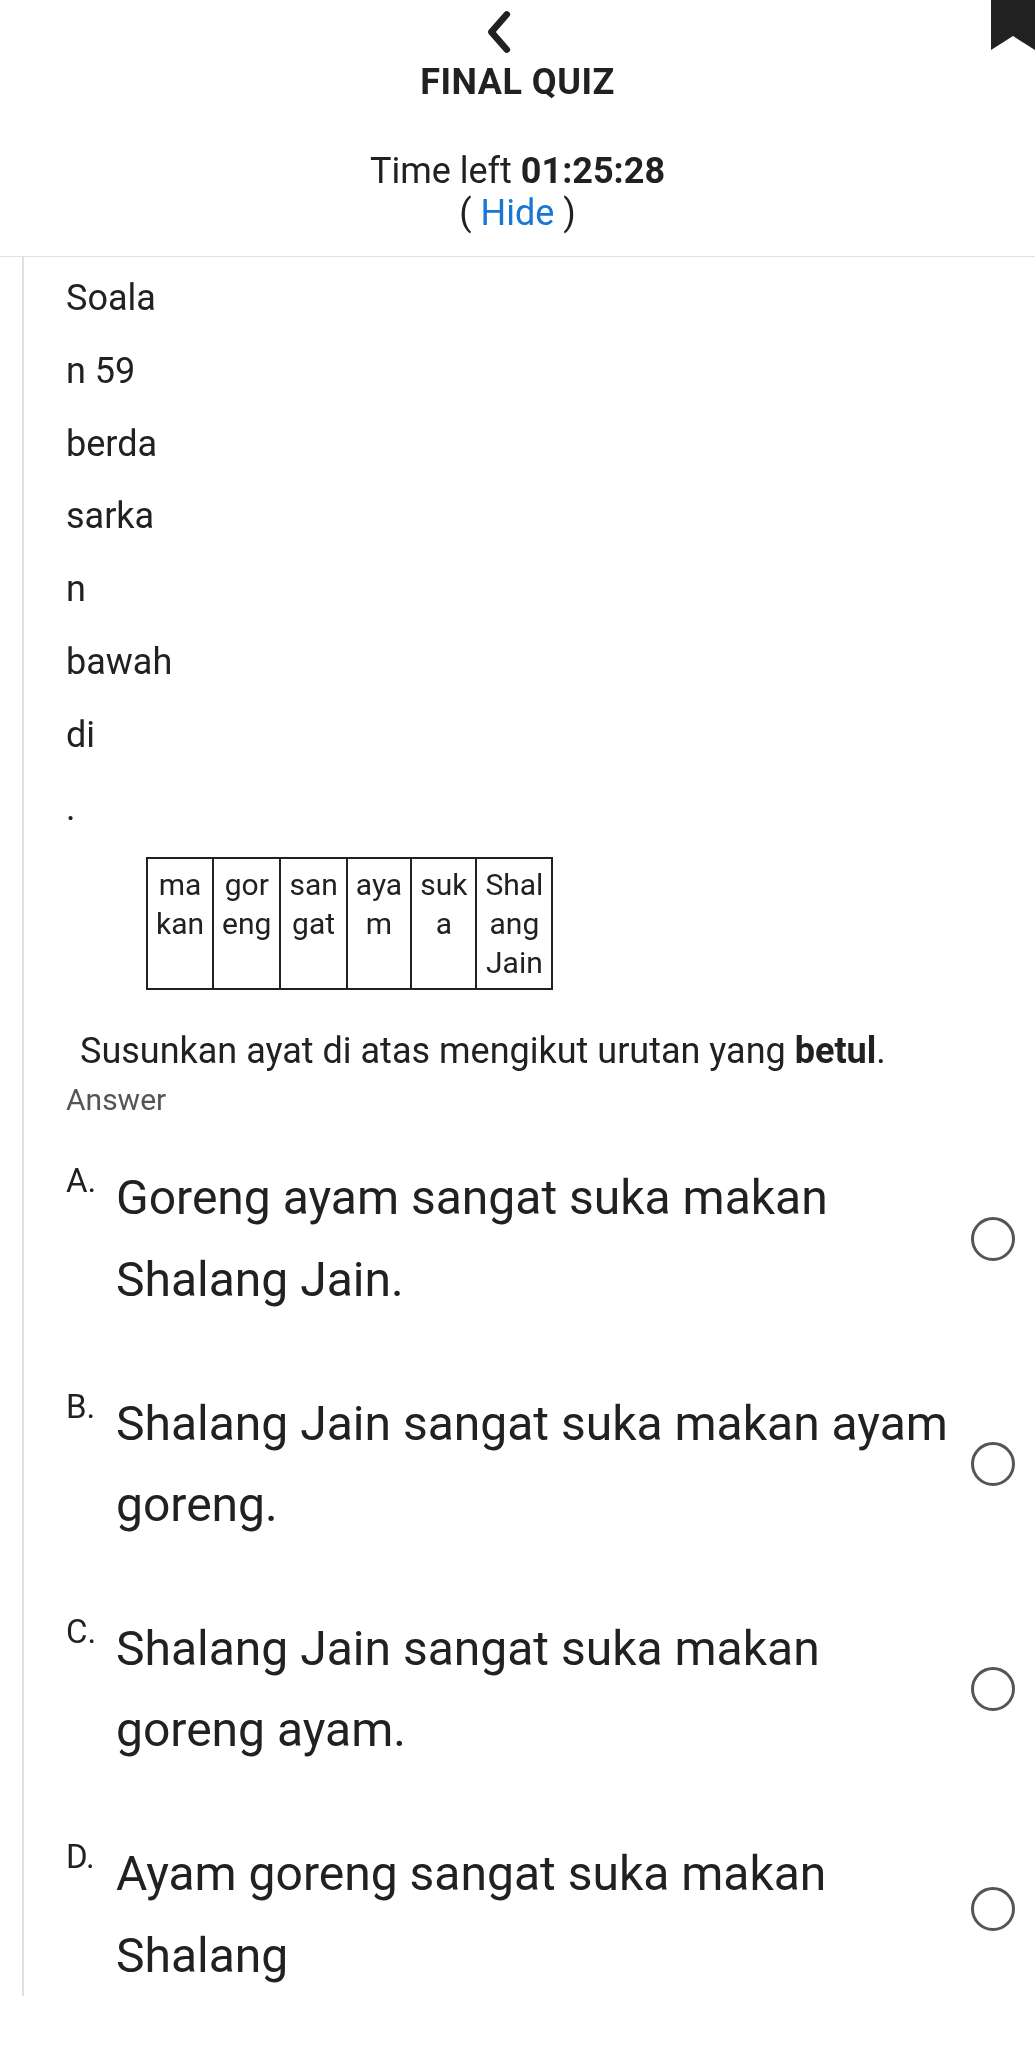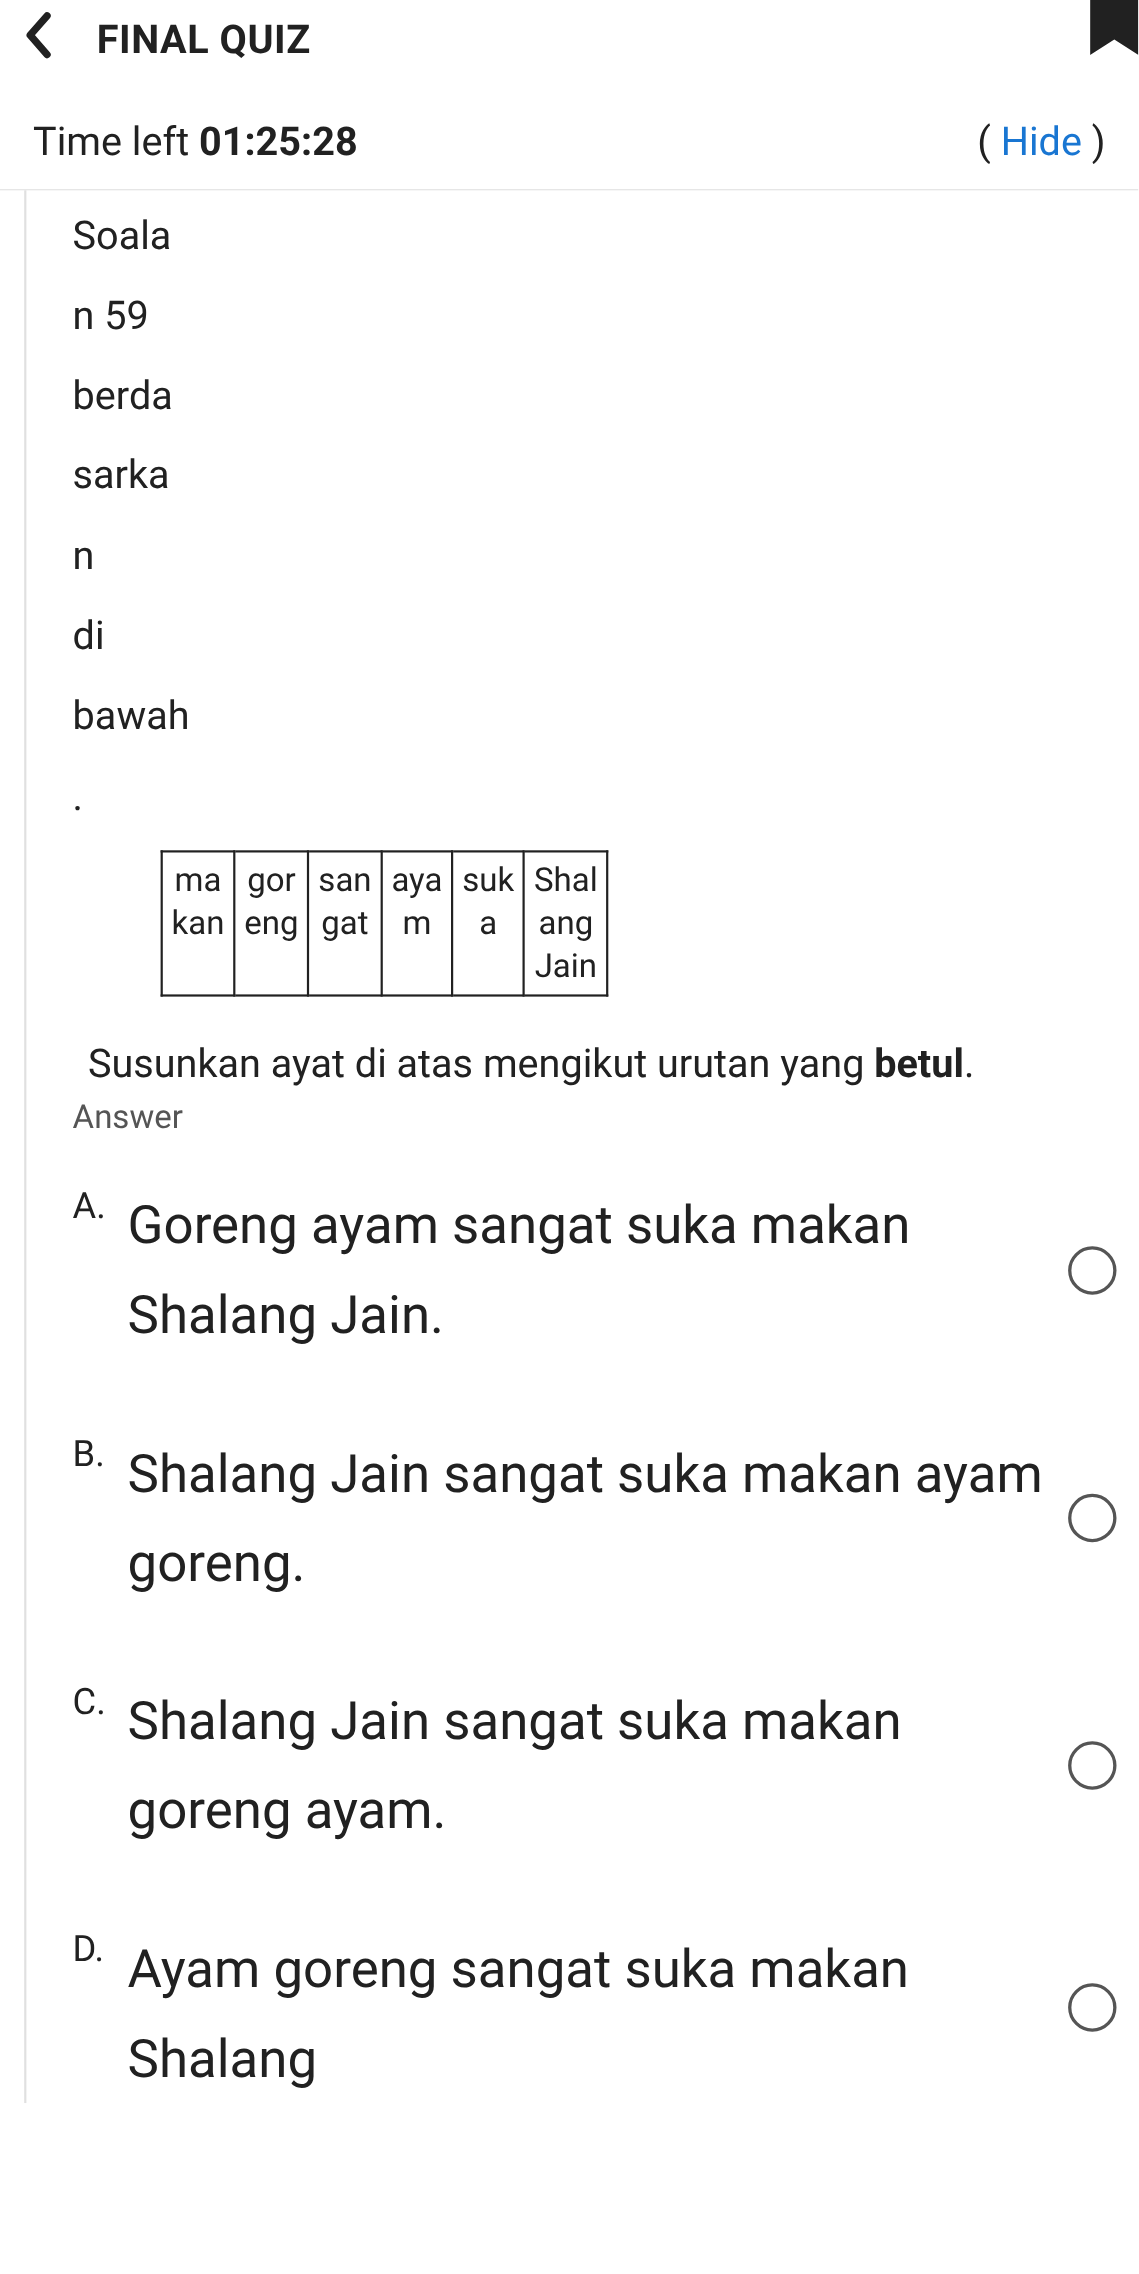"FINAL QUIZ" .header { flex-direction: none -> column }
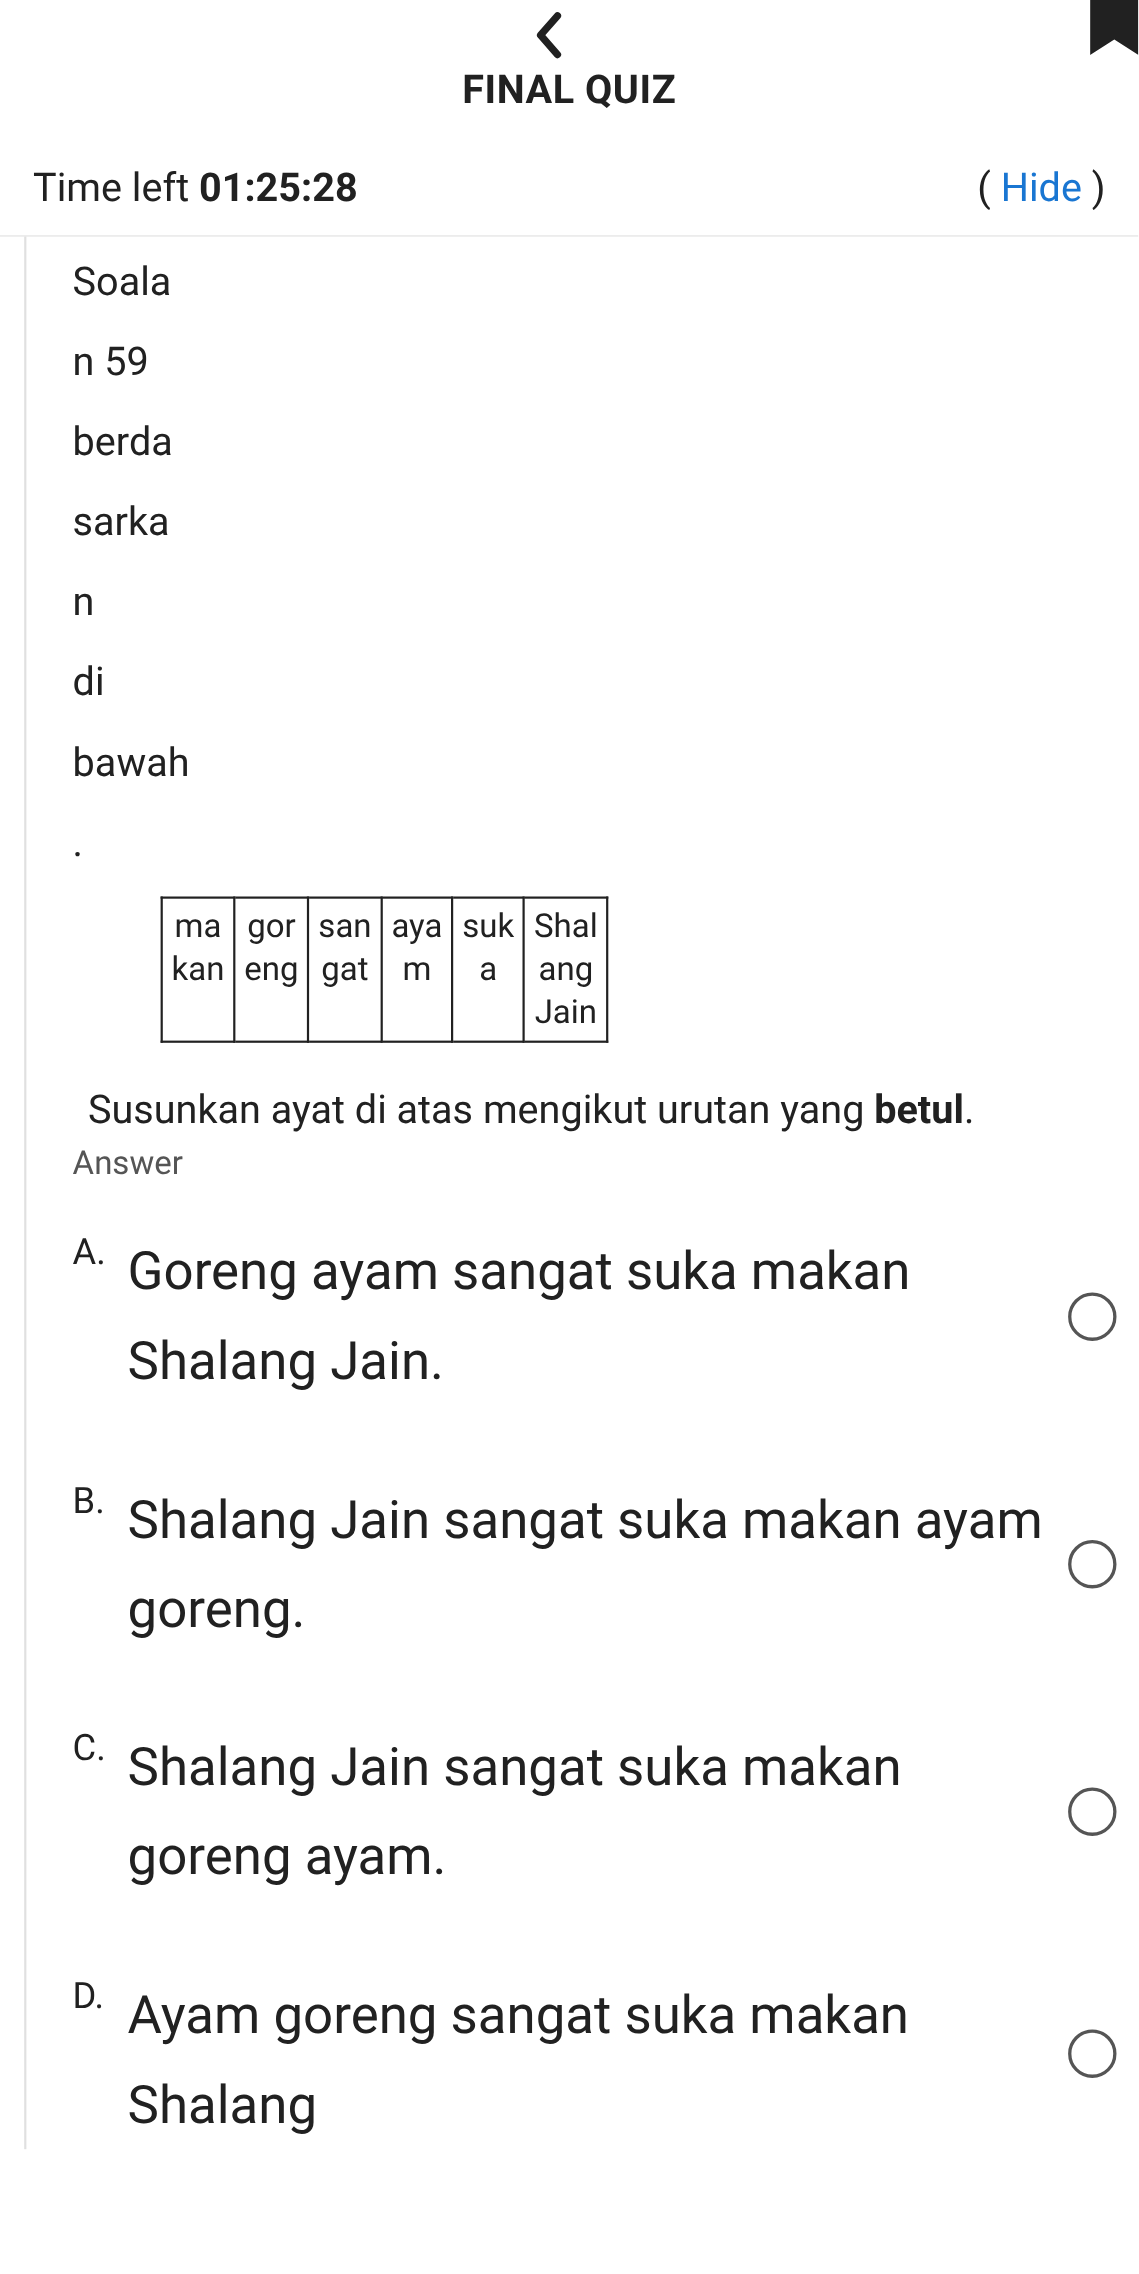"Time left 01:25:28" .timer-bar { flex-direction: none -> column }
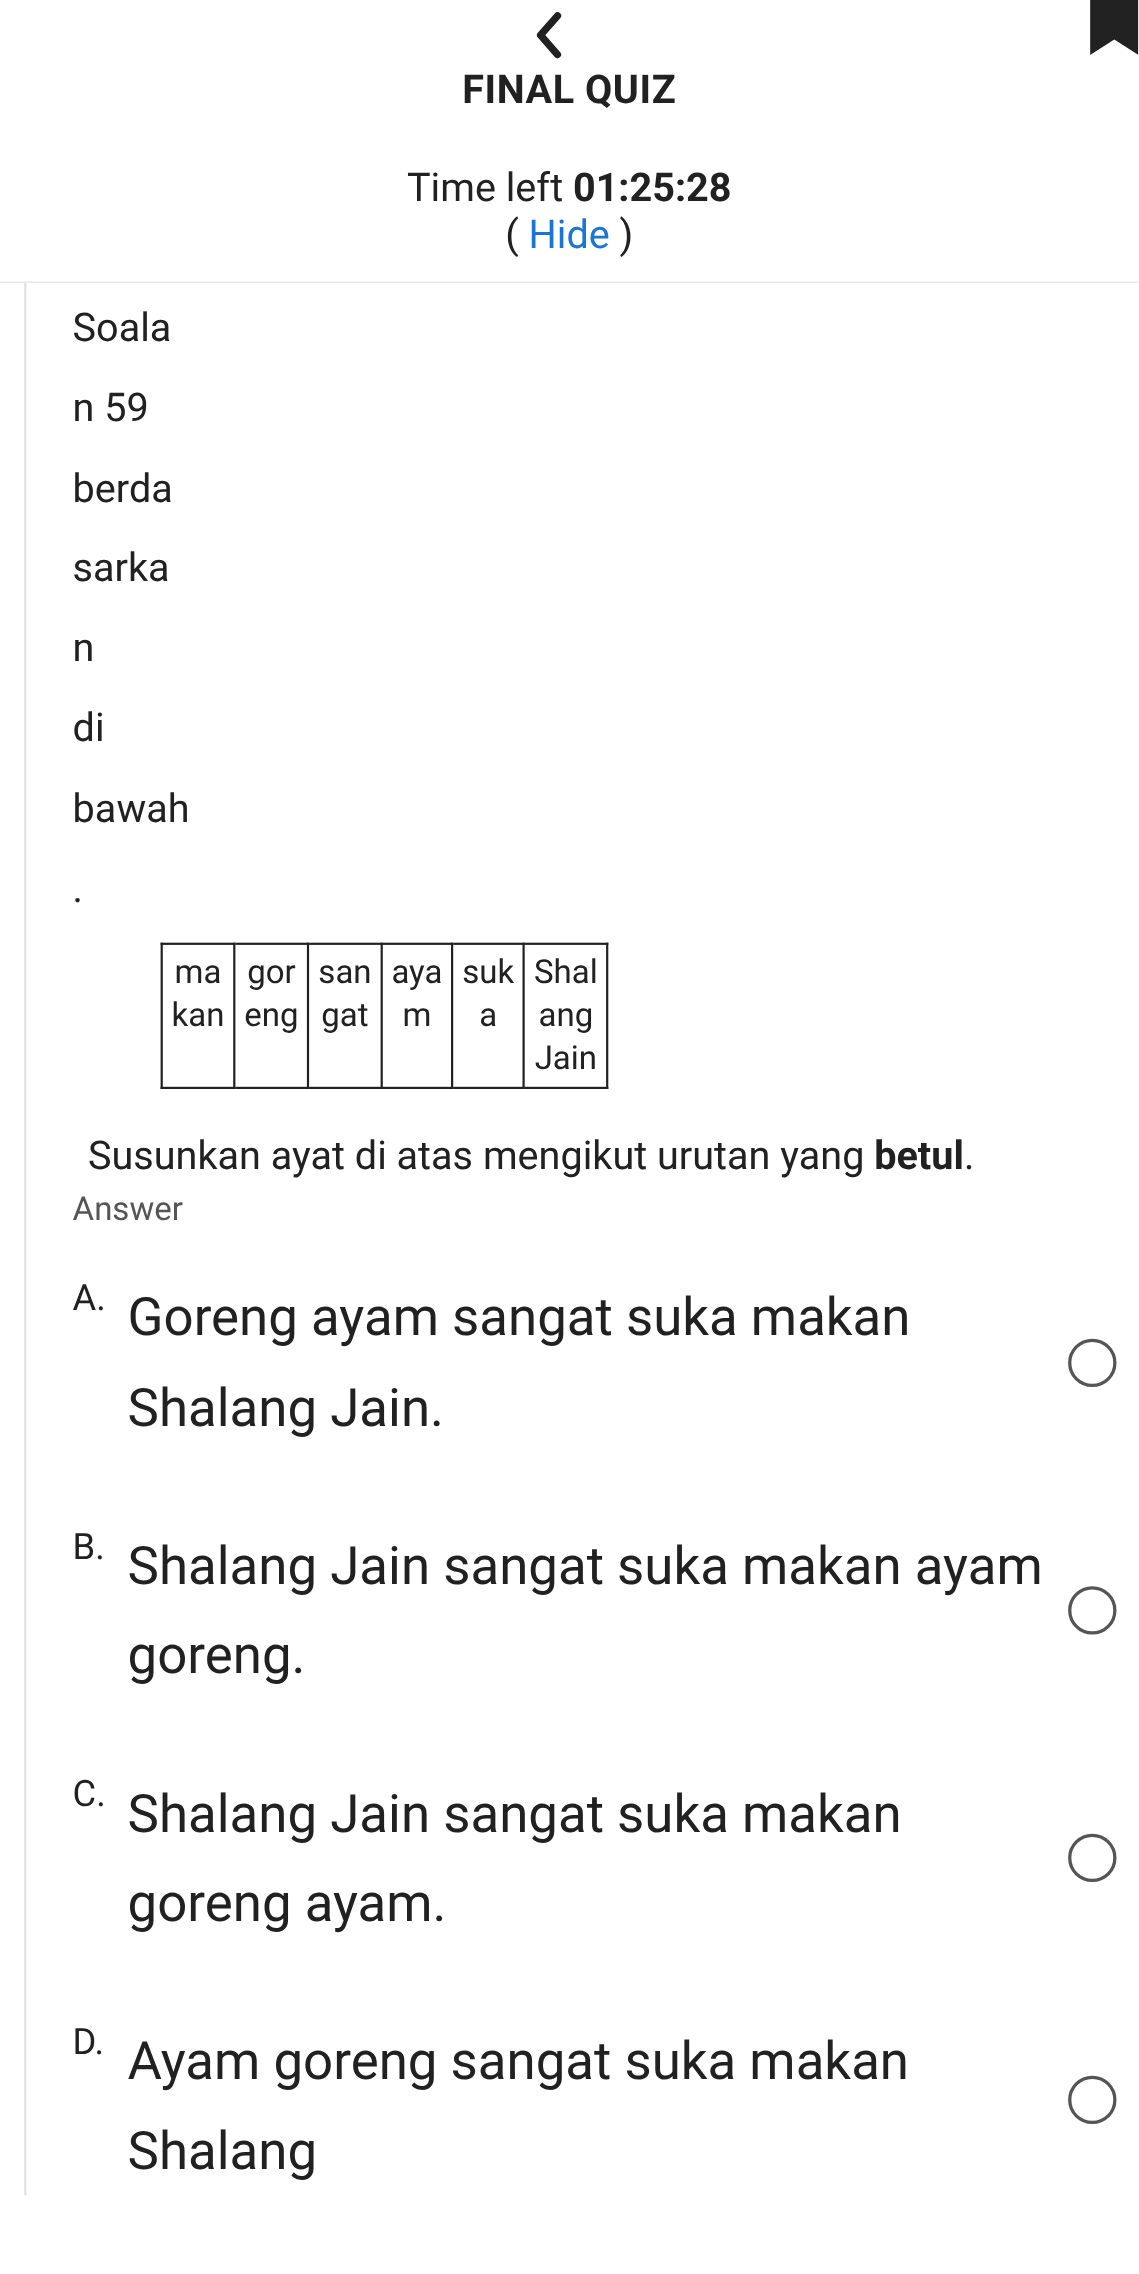"di" div { order: before "bawah" -> after "bawah" }
